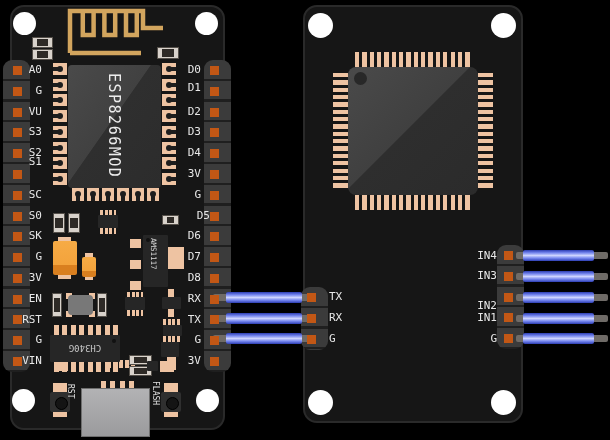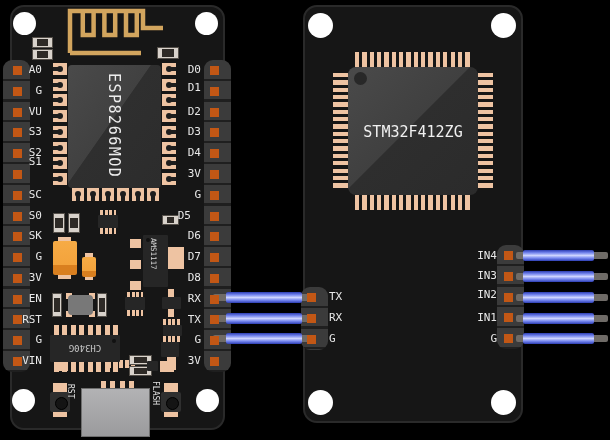"STM32F412ZG" div.abs { html: <div>STM32F412ZG</div> -> none }
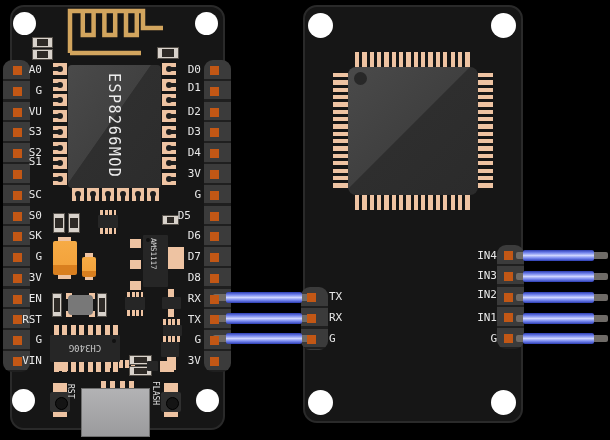"D5" div.plabel { left: 151px -> 170px }
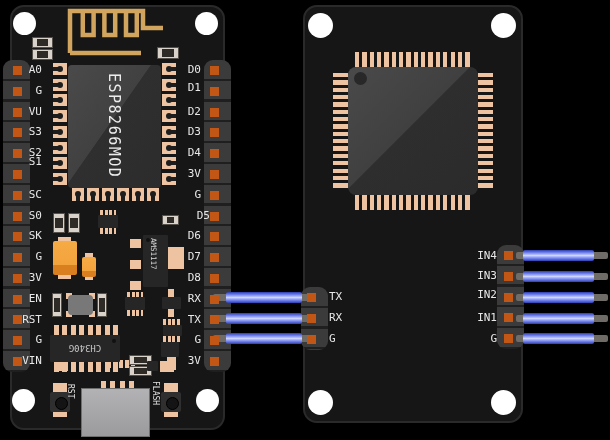"IN2" div.plabel { top: 289px -> 300px }
